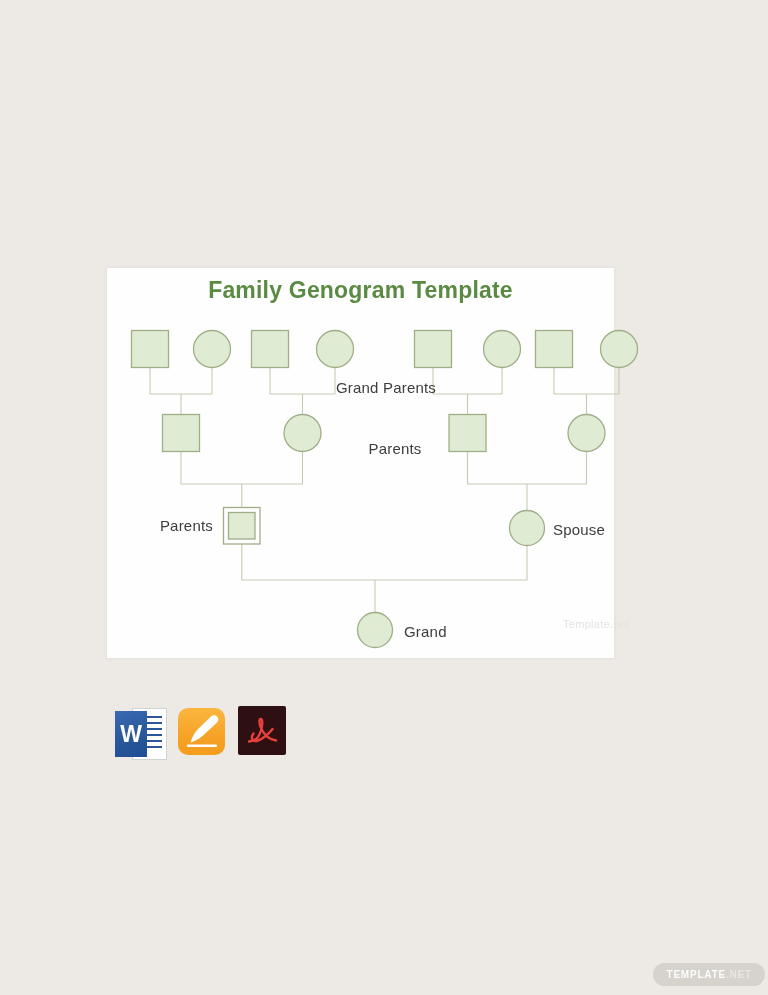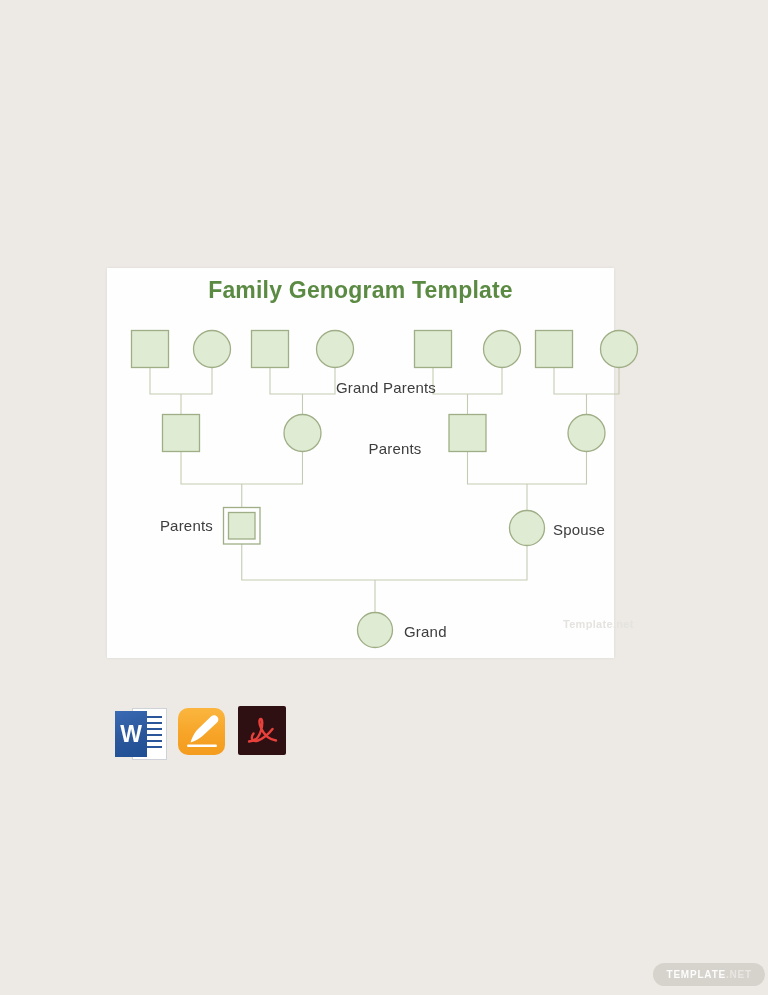"Template.net" .watermark { font-weight: 700 -> 400 }
